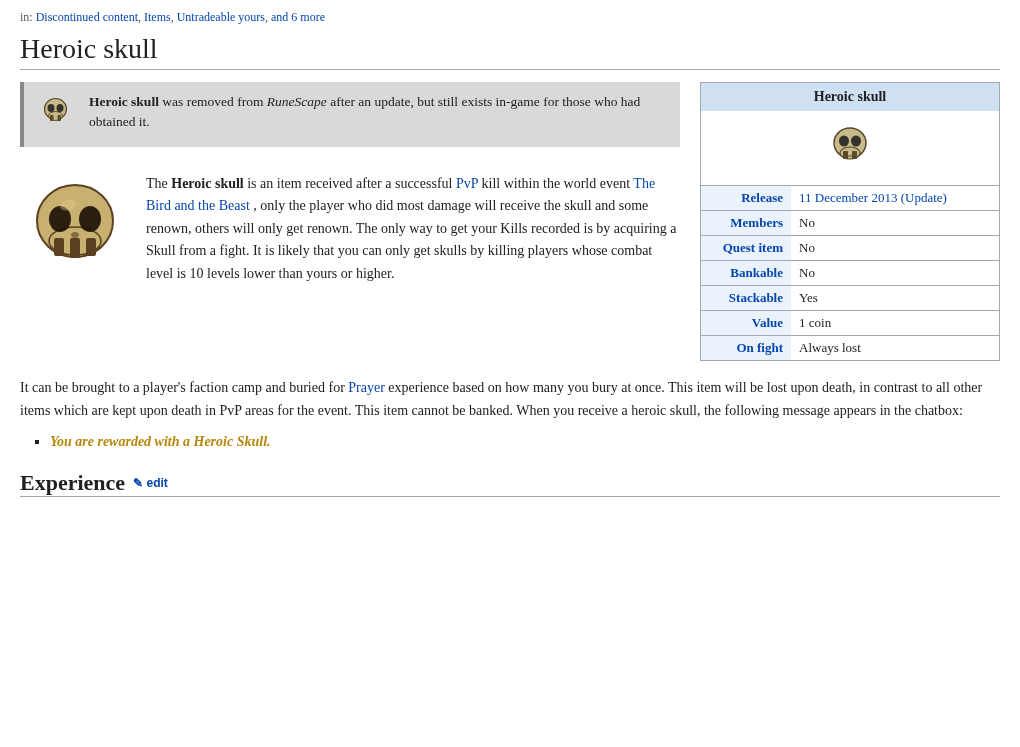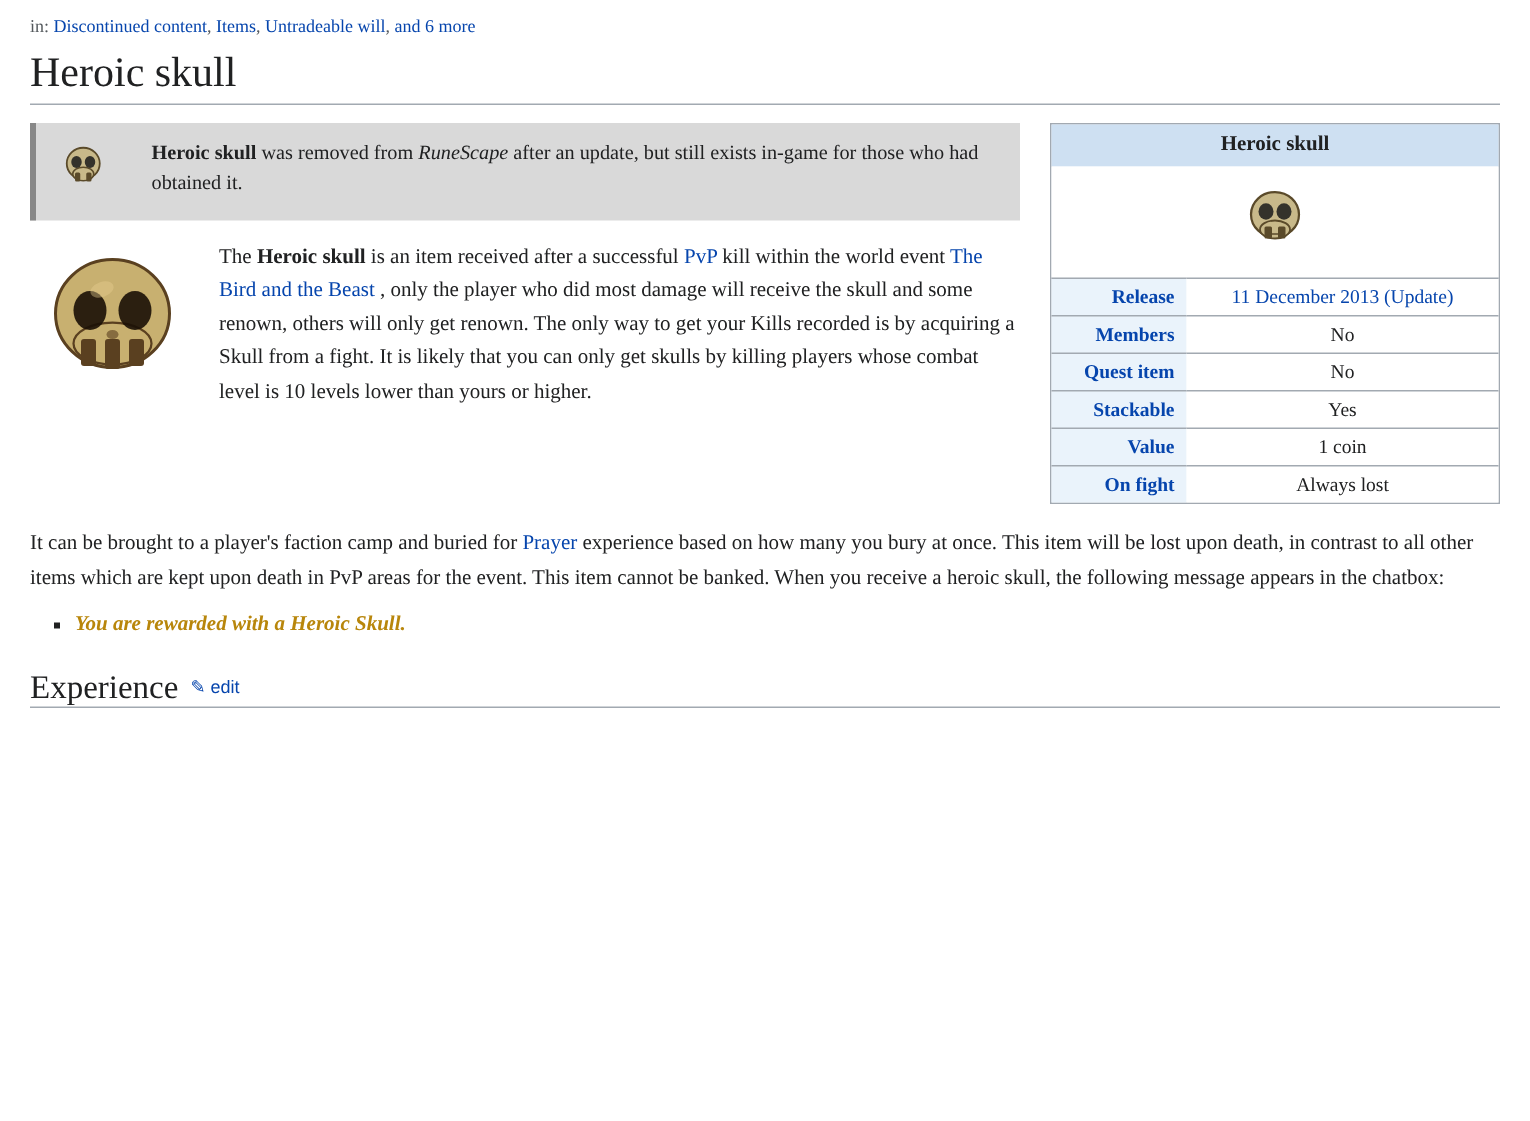"Untradeable will" a { text: will -> yours }
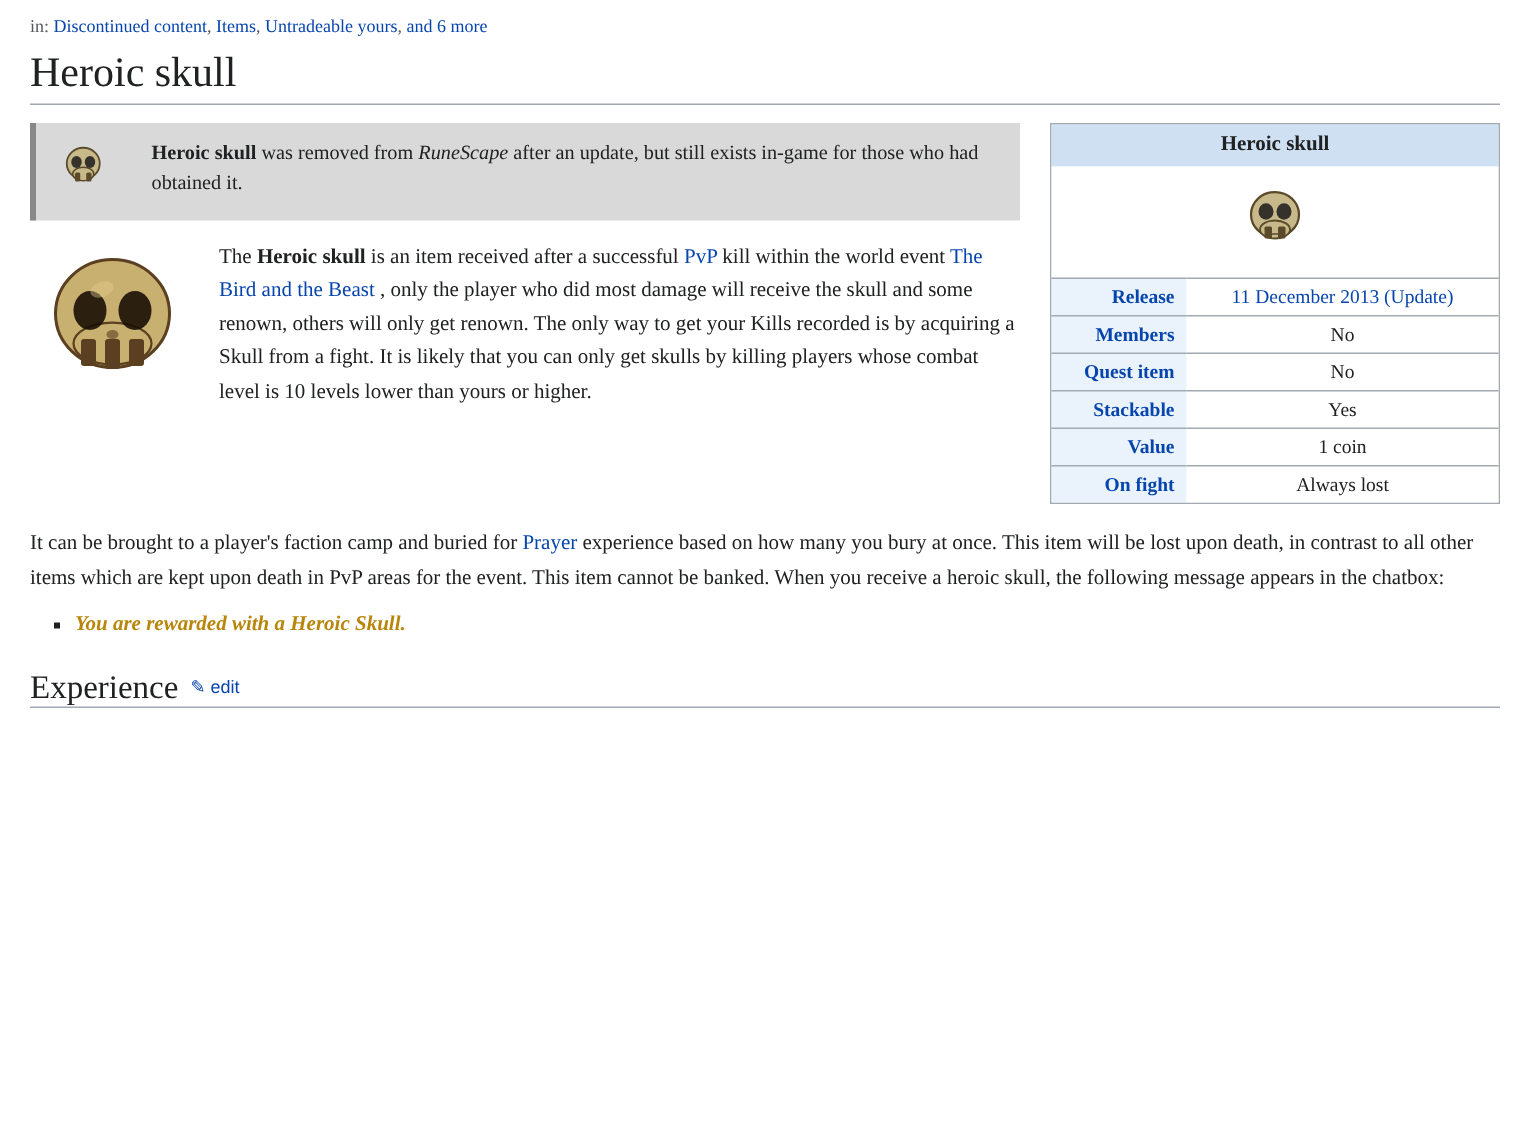"Heroic skull was removed from" .notice-box { gap: 28px -> 16px; margin-bottom: 14px -> 26px }
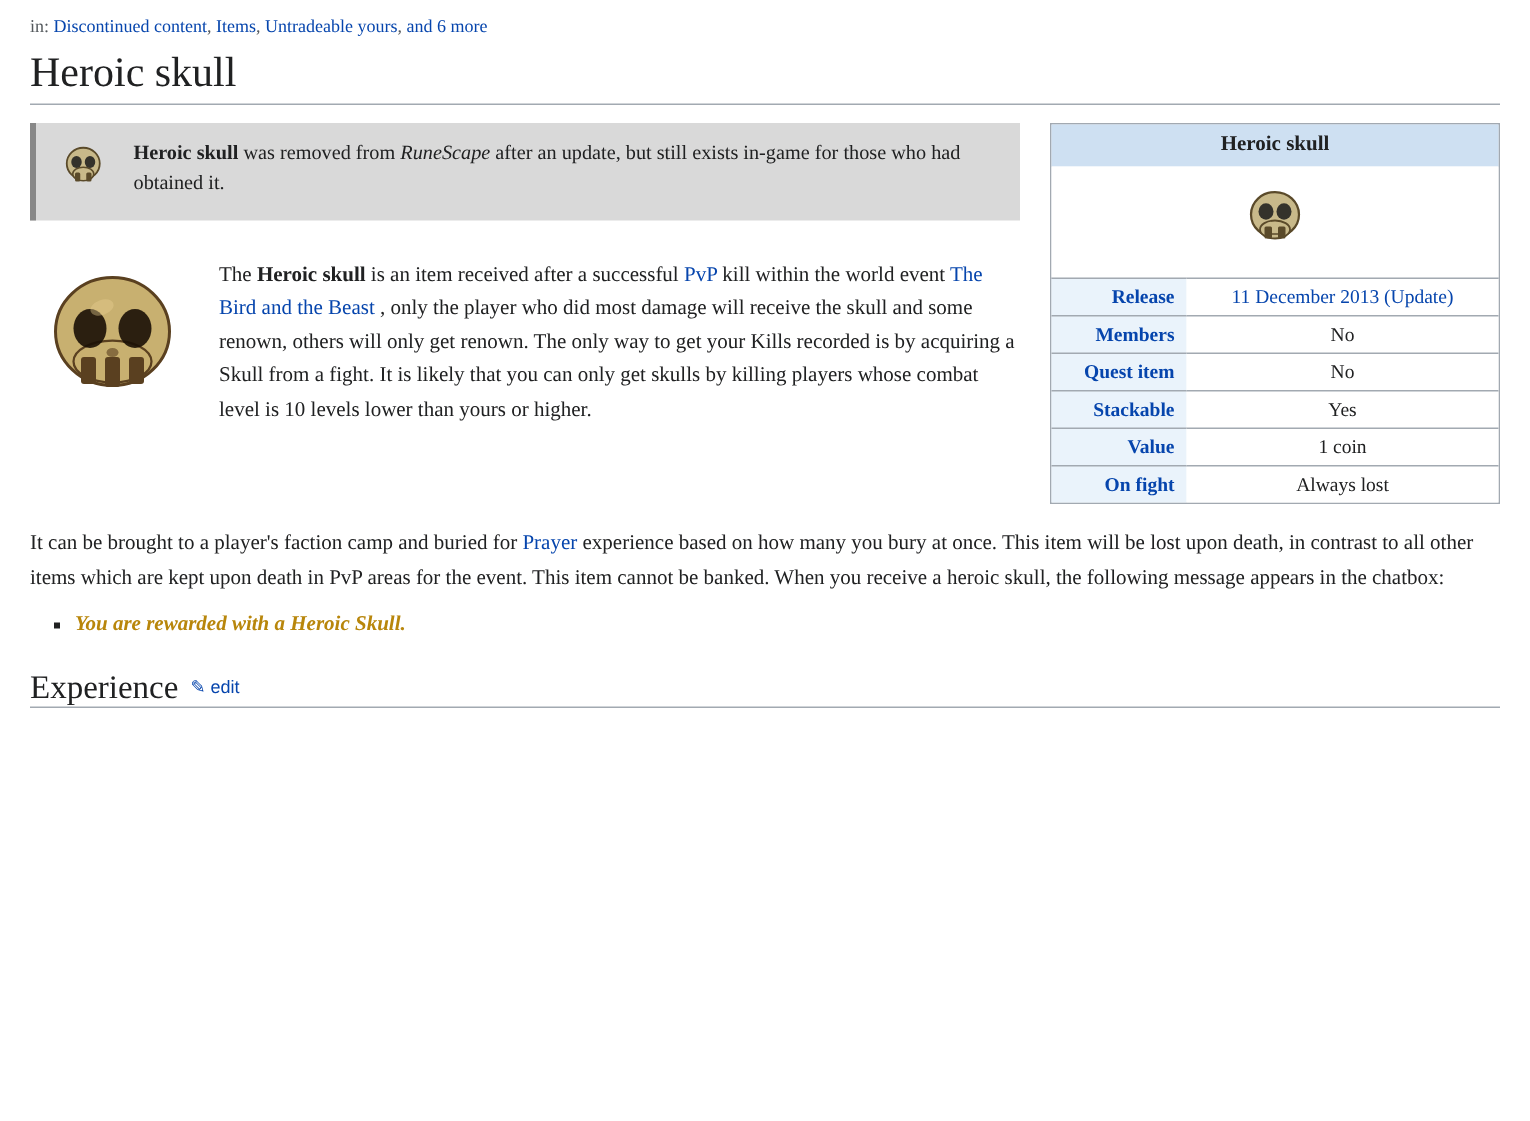"11 December 2013 (Update)" .infobox table td { text-align: center -> none }
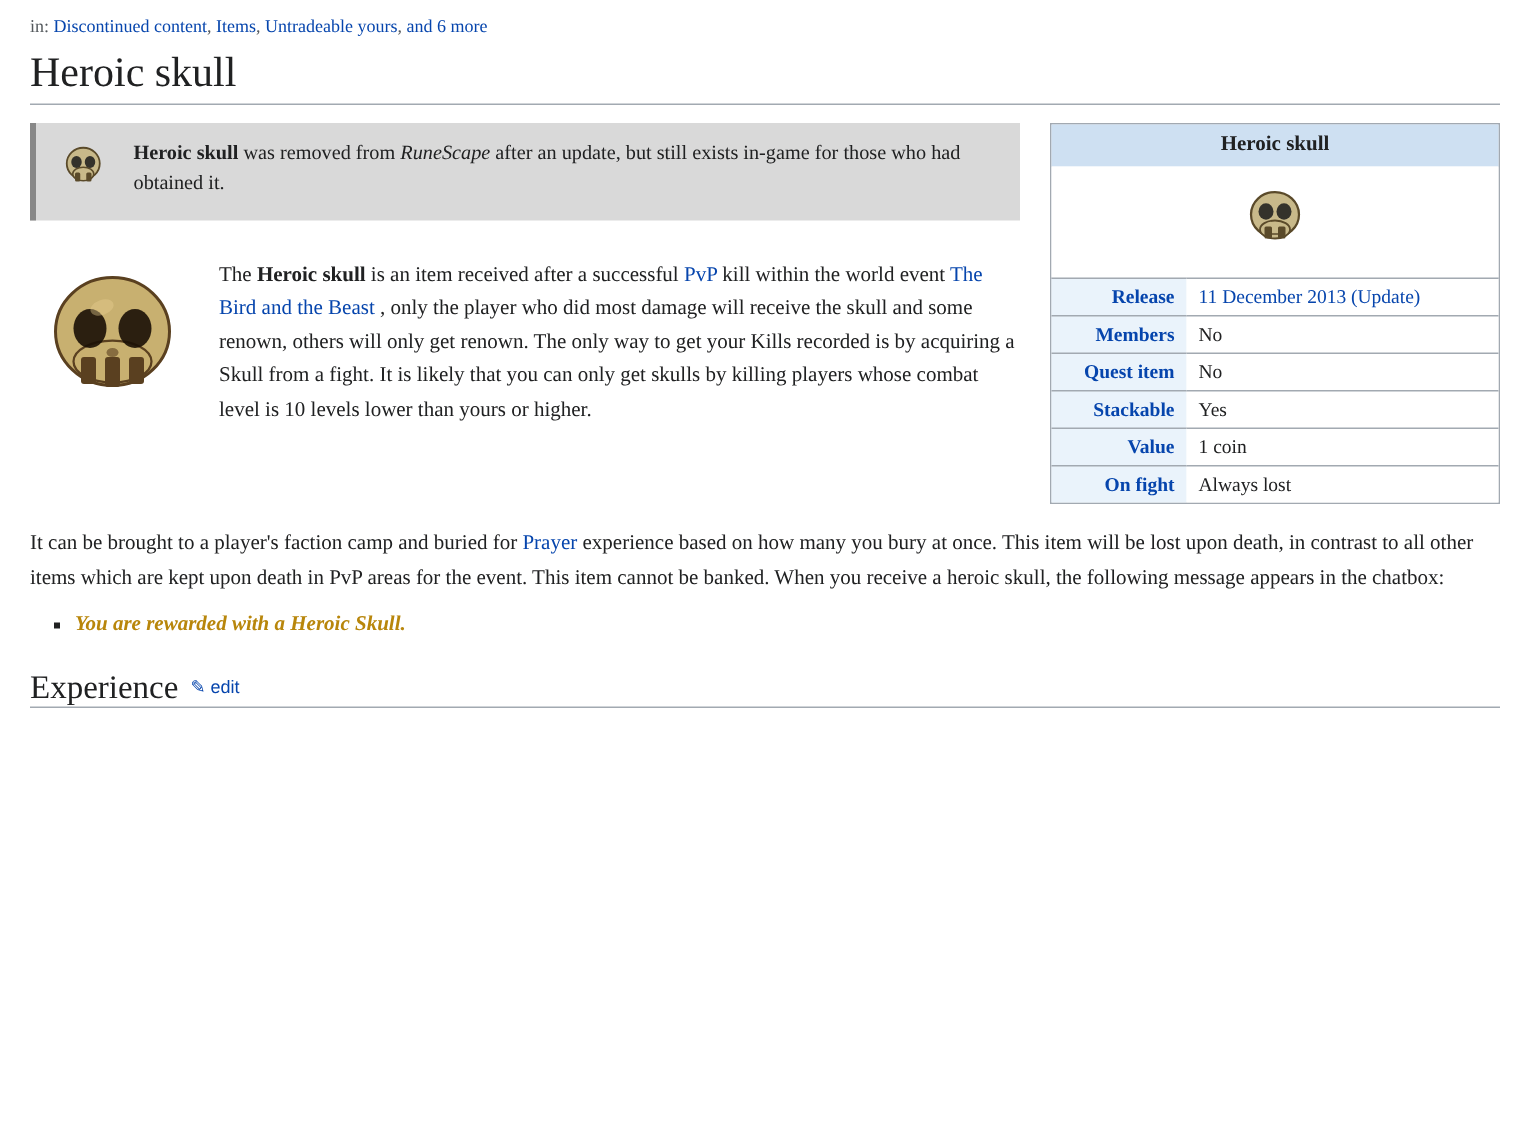"Bankable" tr { html: none -> <tr> <td>Bankable</td> <td>No</td> </tr> }
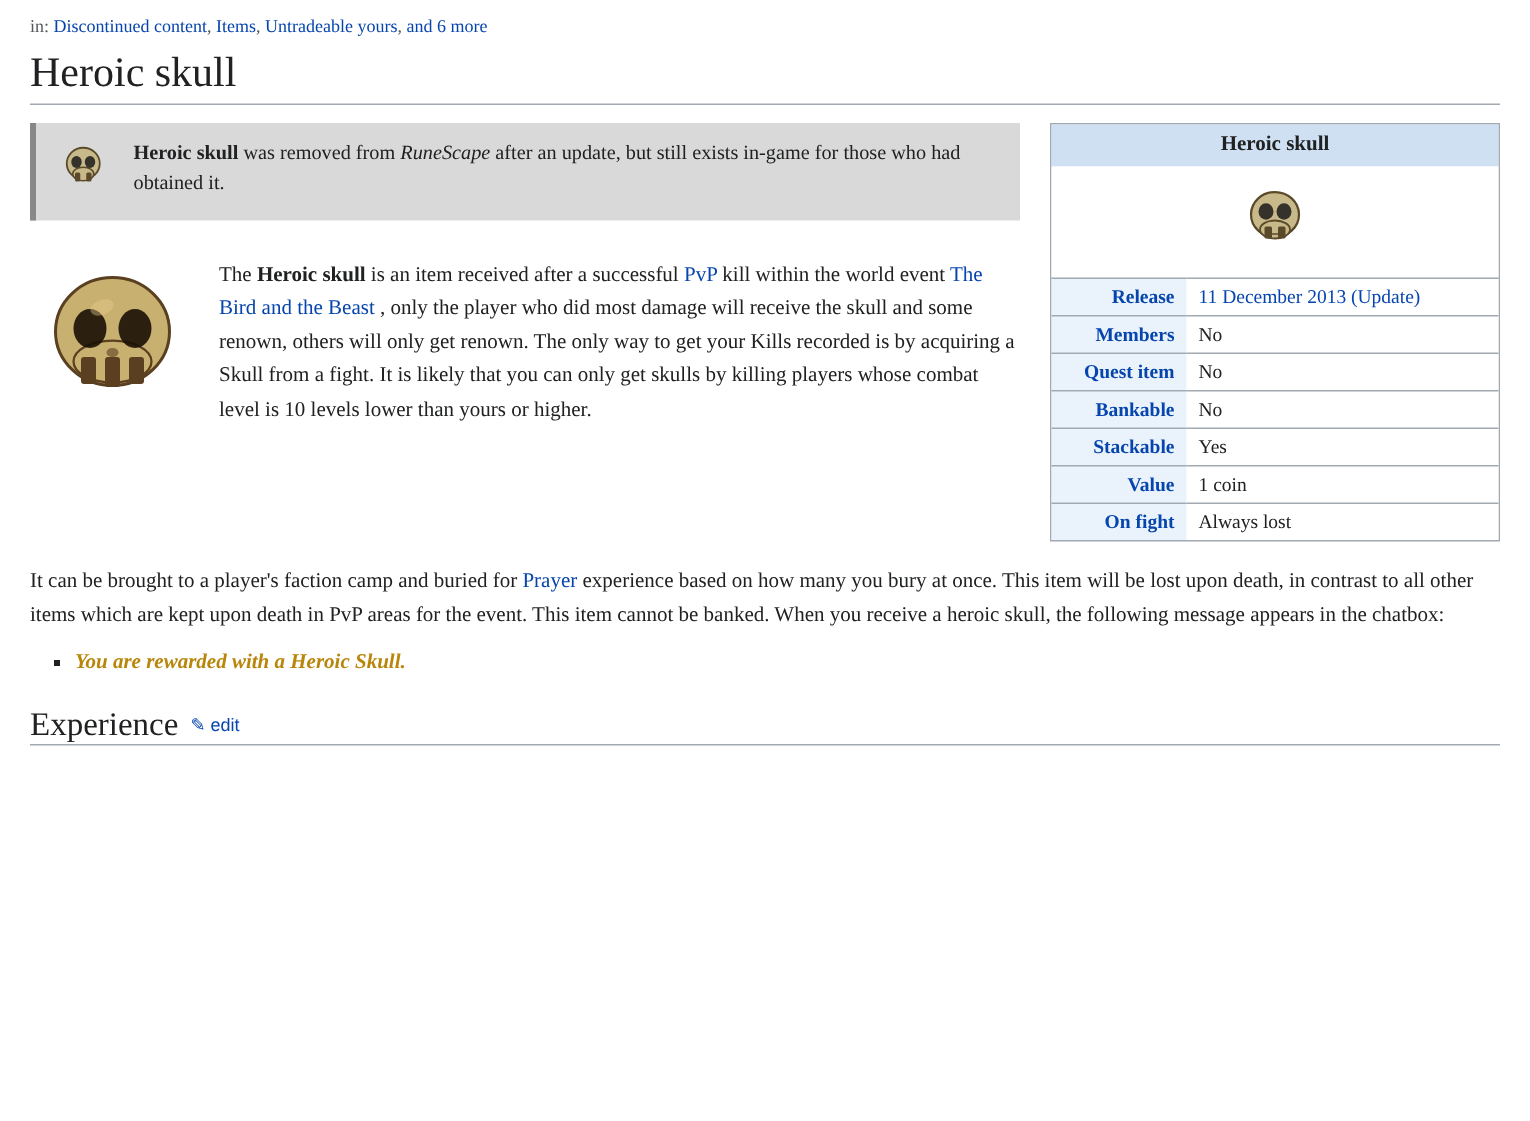"Experience" h2 { font-weight: normal -> bold }
